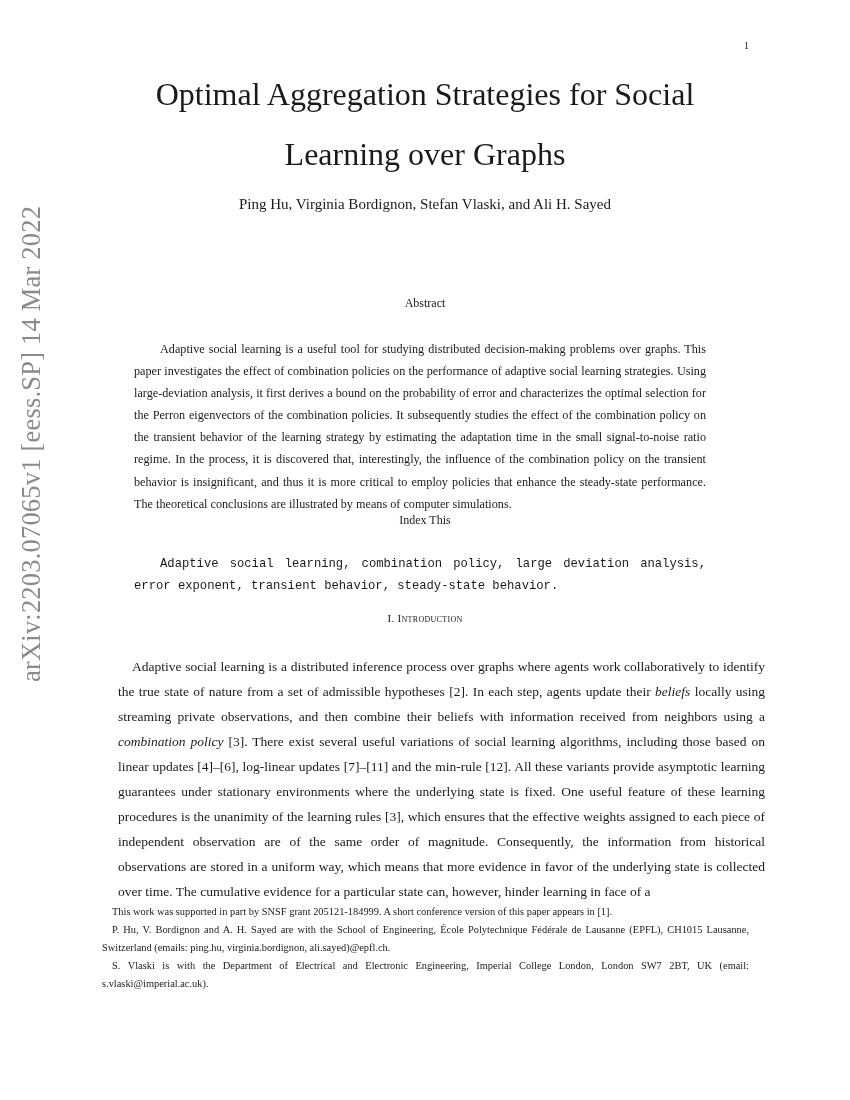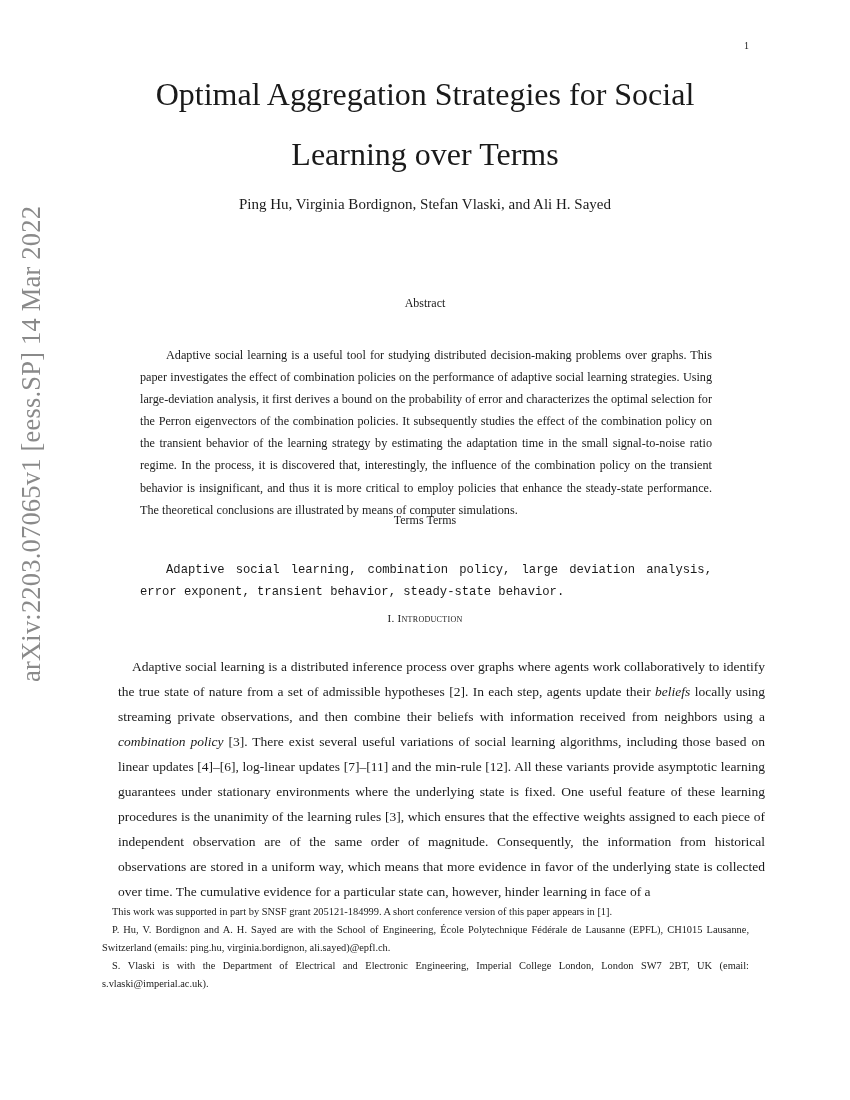"Learning over Terms" span { text: Terms -> Graphs }
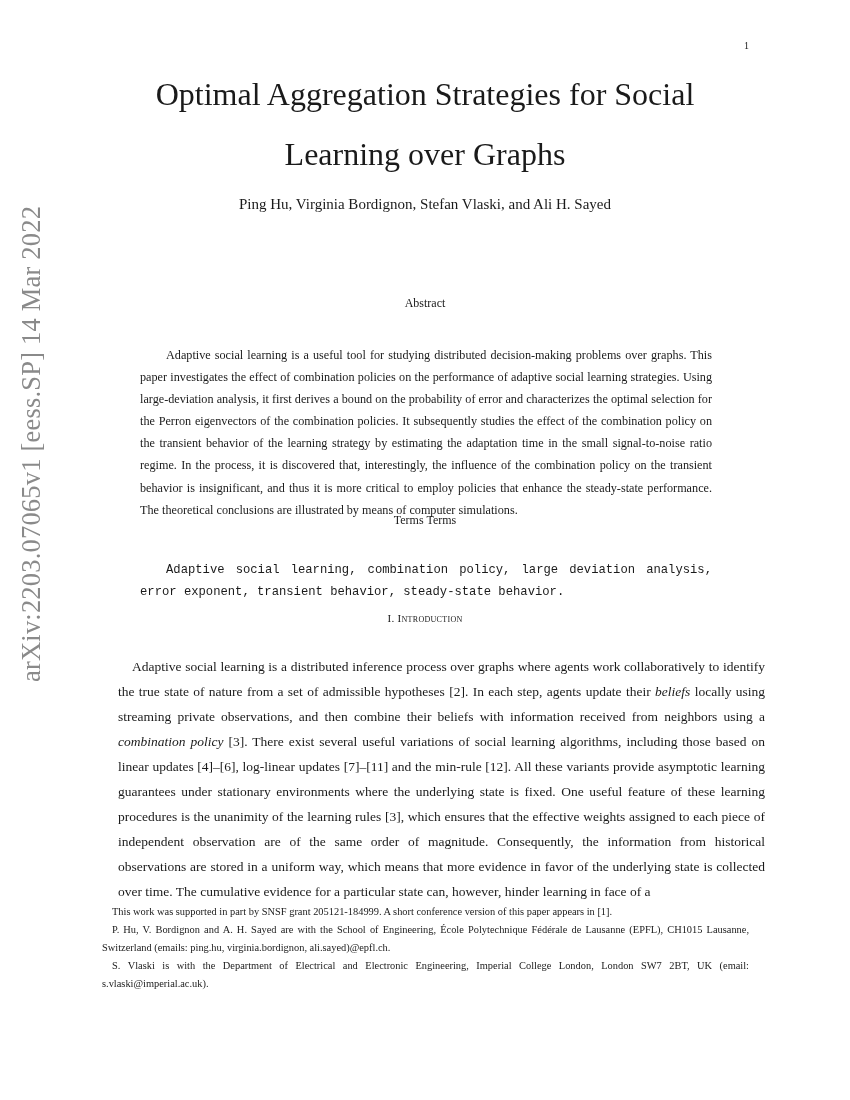"Adaptive social learning is a useful" .para { margin: 18px -> 12px }
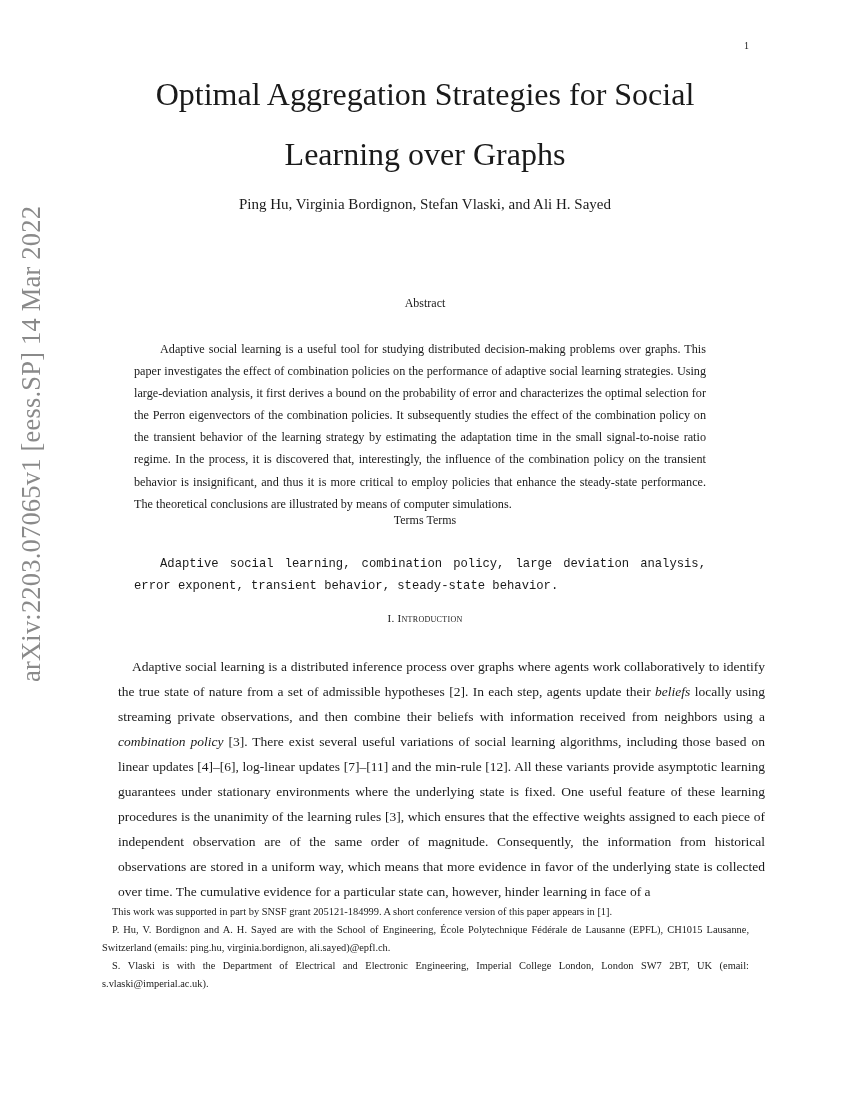"Terms Terms" div.section-heading { text: Terms Terms -> Index This }
